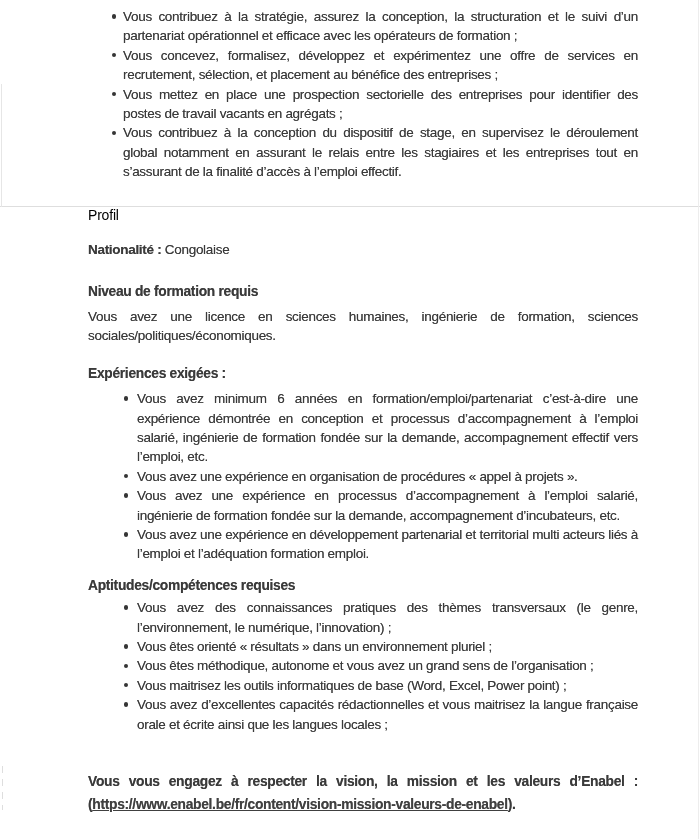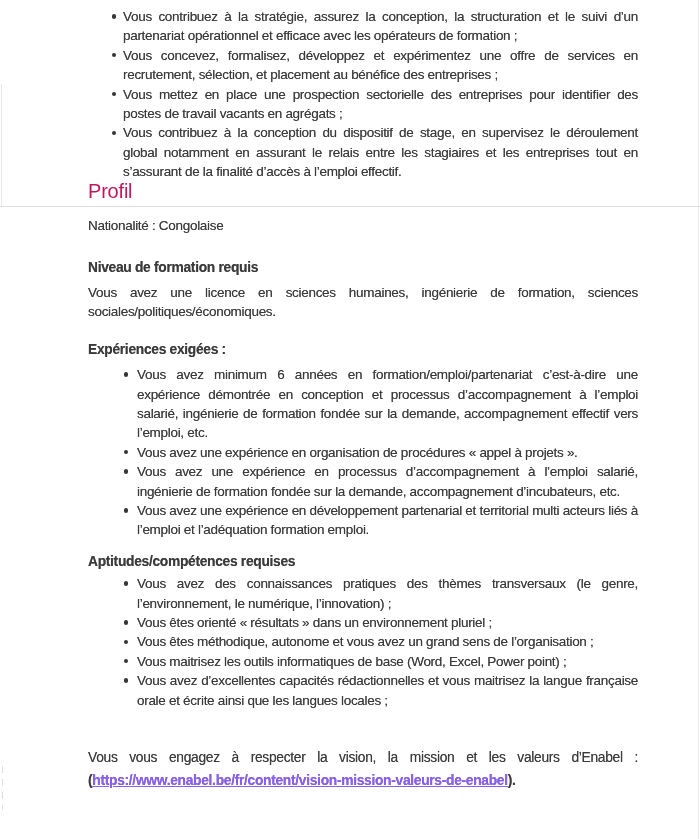"Profil" .profil-label { color: #be185d -> #000000; font-size: 20px -> 14px; margin-top: none -> 24px }
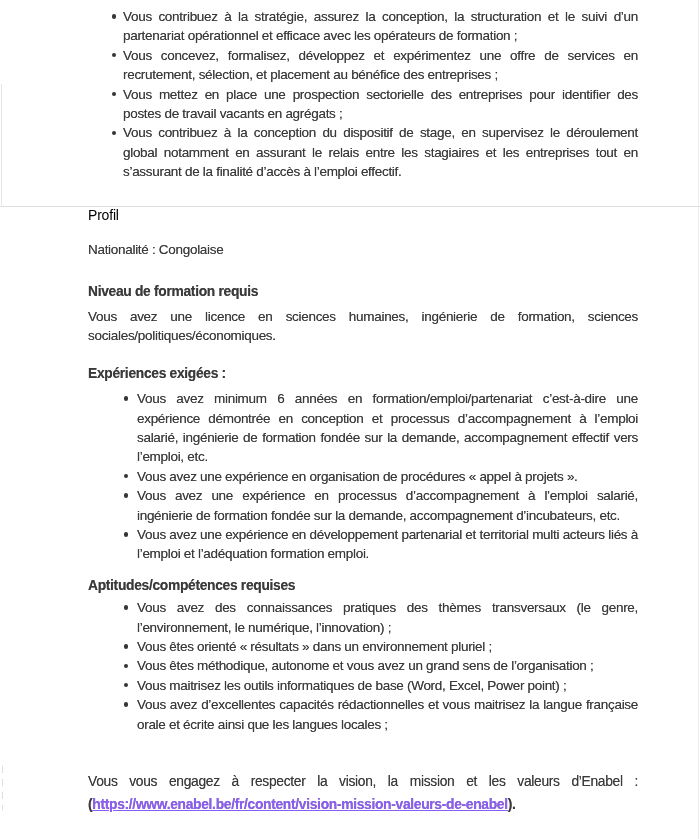"Nationalité :" b { font-weight: normal -> bold }
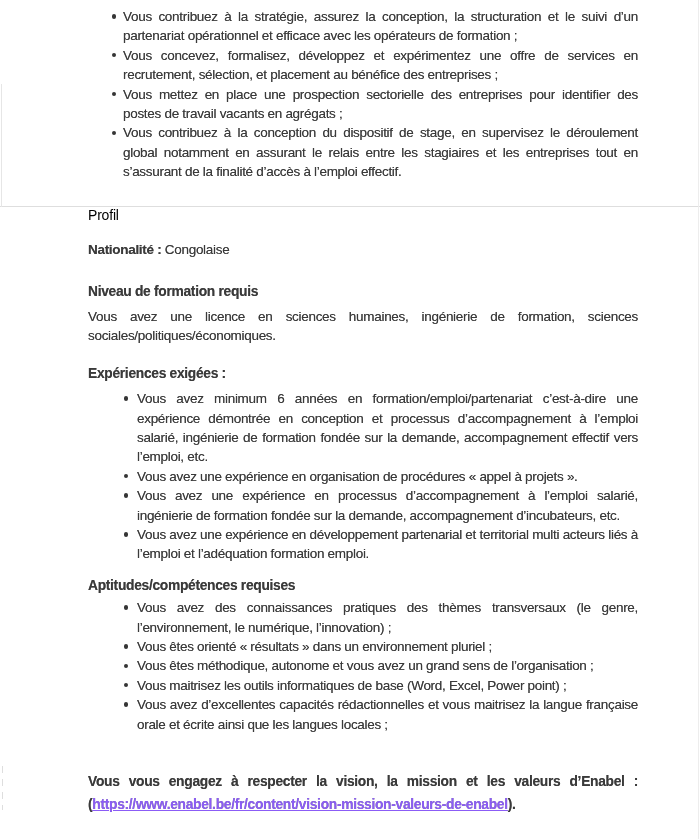"https://www.enabel.be/fr/content/vision-" .link { color: #8b5cf6 -> #404040 }
